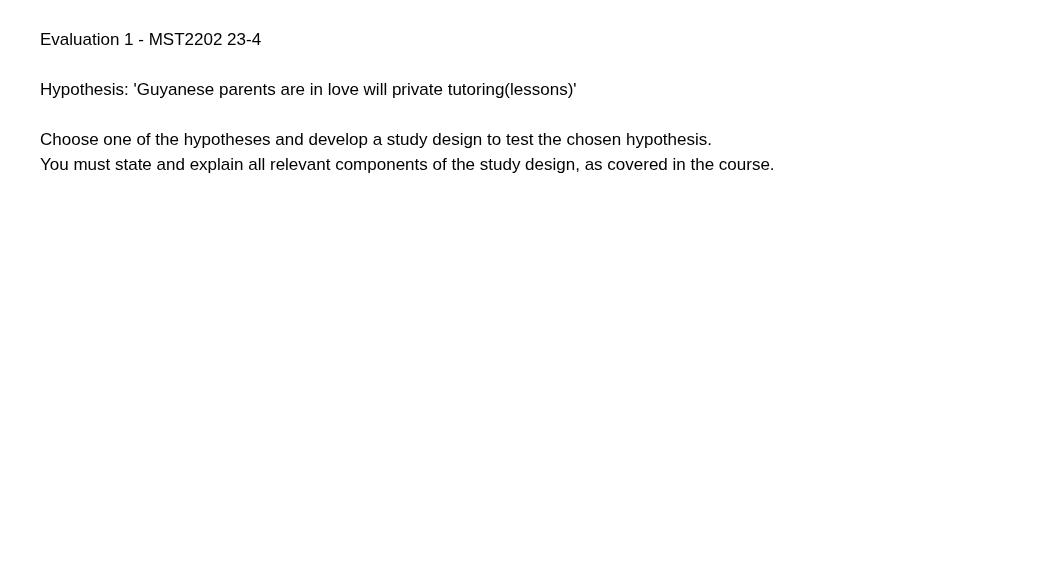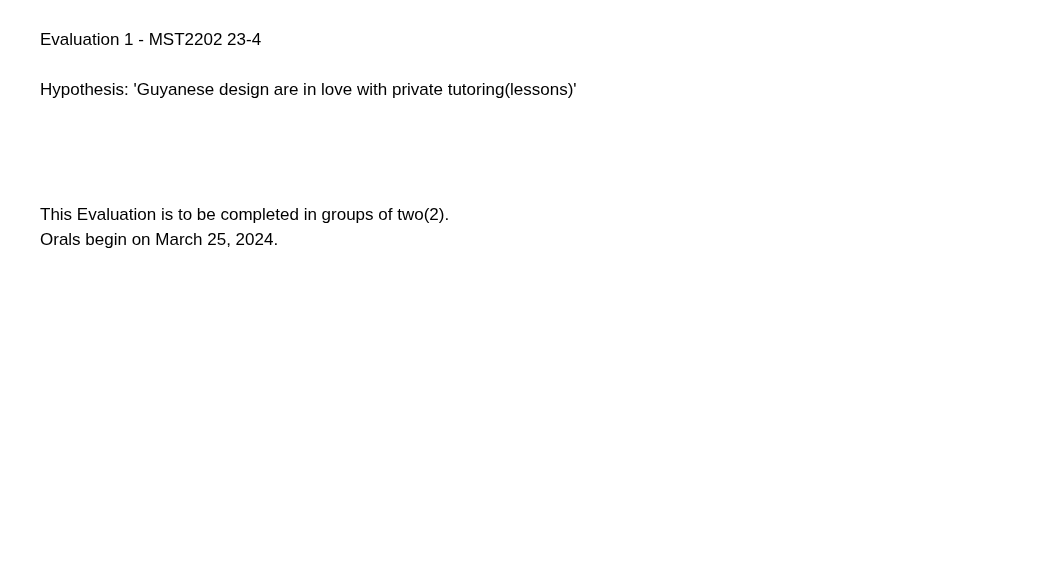"Hypothesis: 'Guyanese design are in" span.line { text: design are in love with -> parents are in love will }
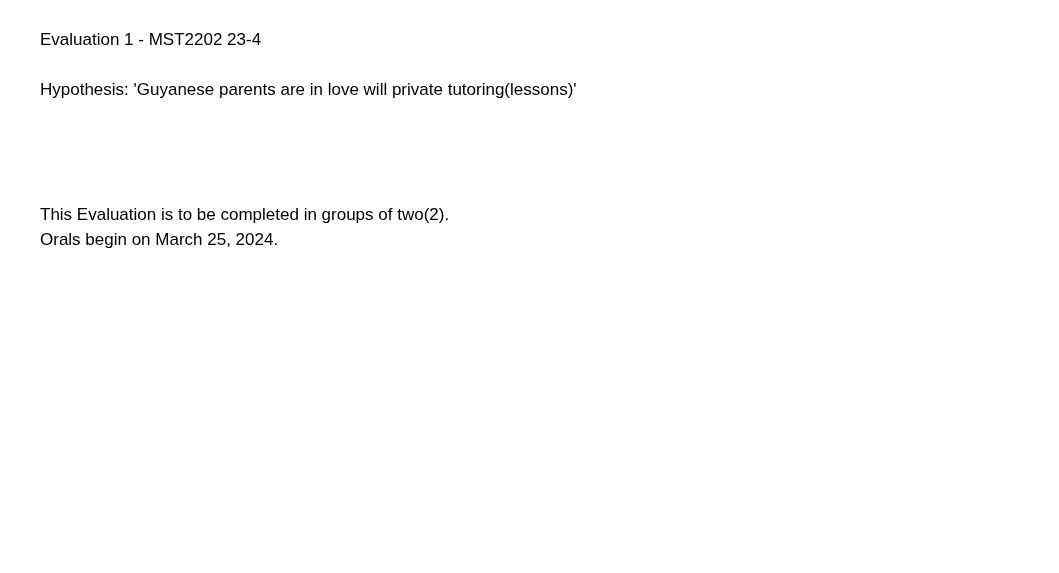"Choose one of the hypotheses" span.line { html: none -> <span>Choose one of the hypotheses and develop a study design to test the chosen hypothesis.</span> }
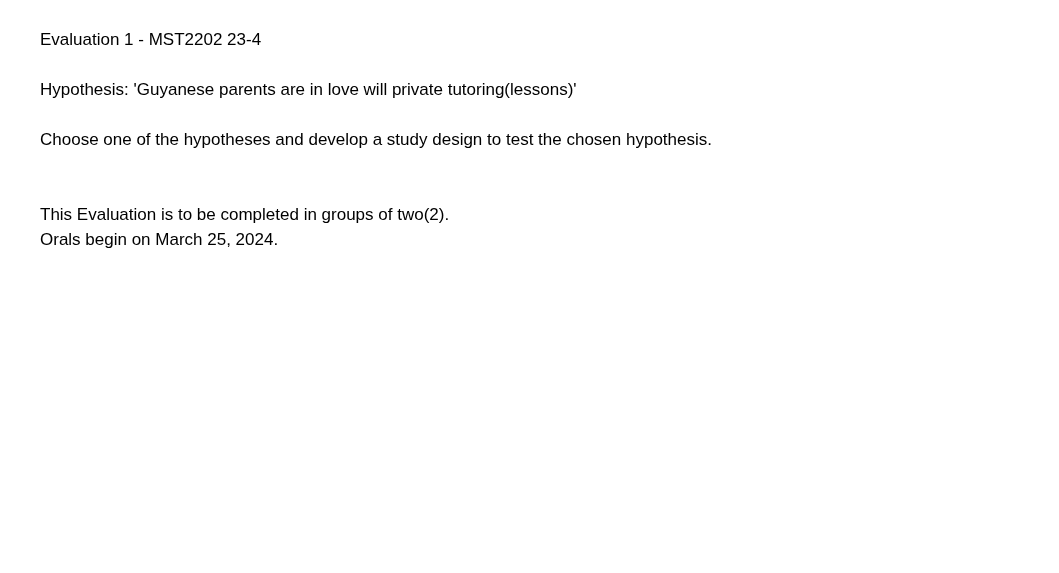"You must state and explain" span.line { html: none -> <span>You must state and explain all relevant components of the study design, as covered in the course.</span> }
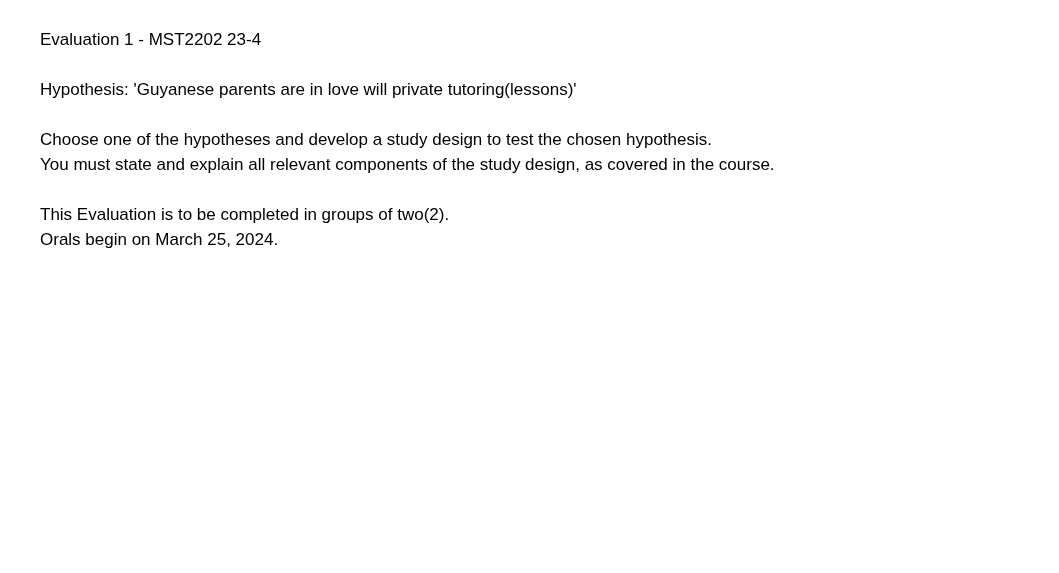"This Evaluation is to be" span.line { html: <span>This Evaluation is to be completed in groups of two(2).</span> -> none }
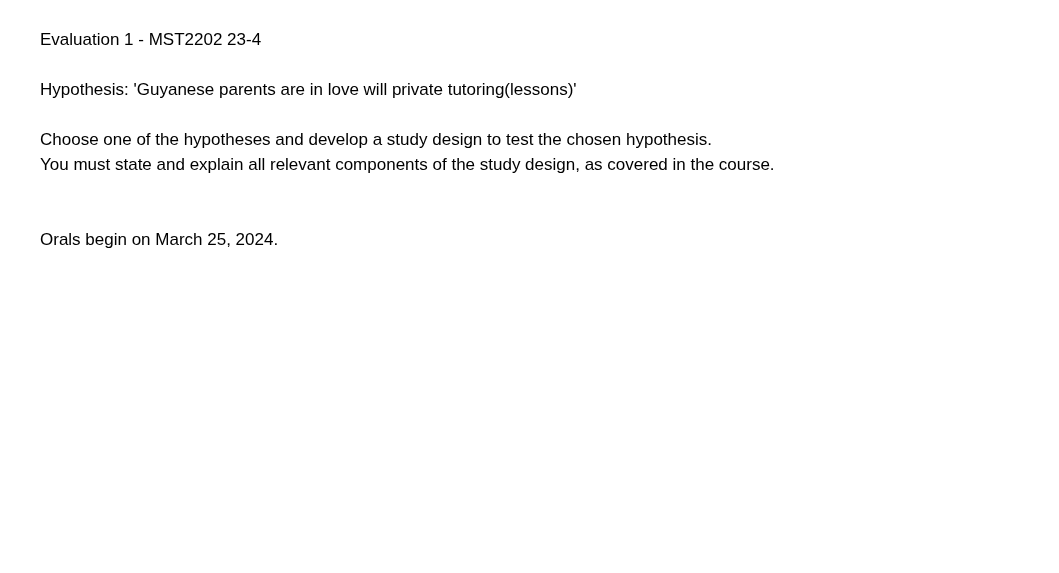"Orals begin on March 25," span.line { html: <span>Orals begin on March 25, 2024.</span> -> none }
